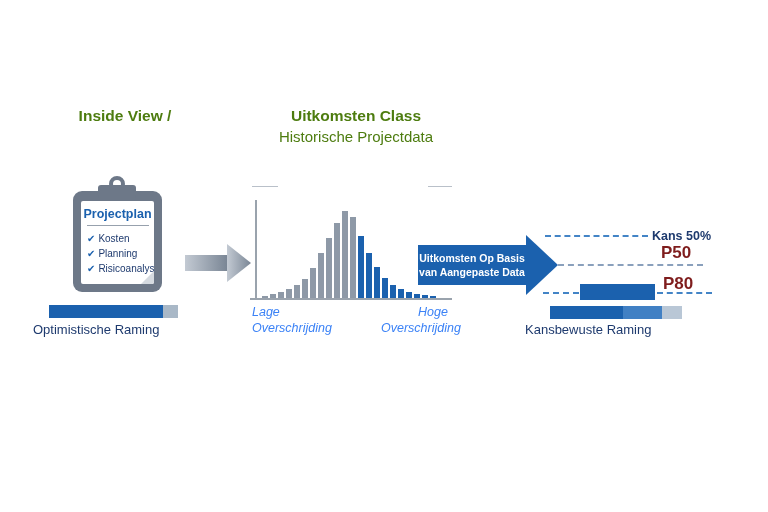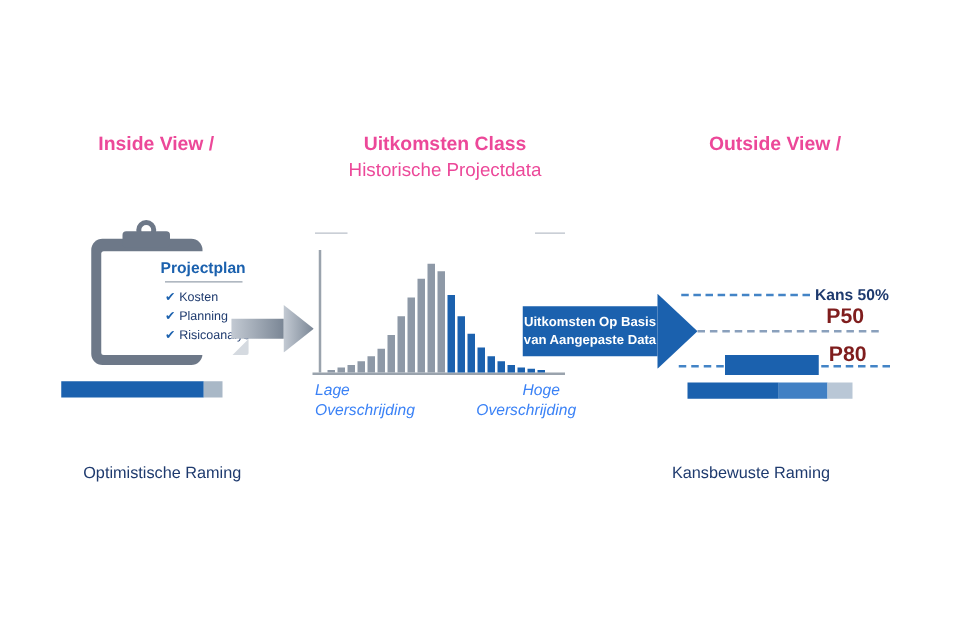"Inside View /" .col-header { color: #ec4899 -> #4d7c0f }
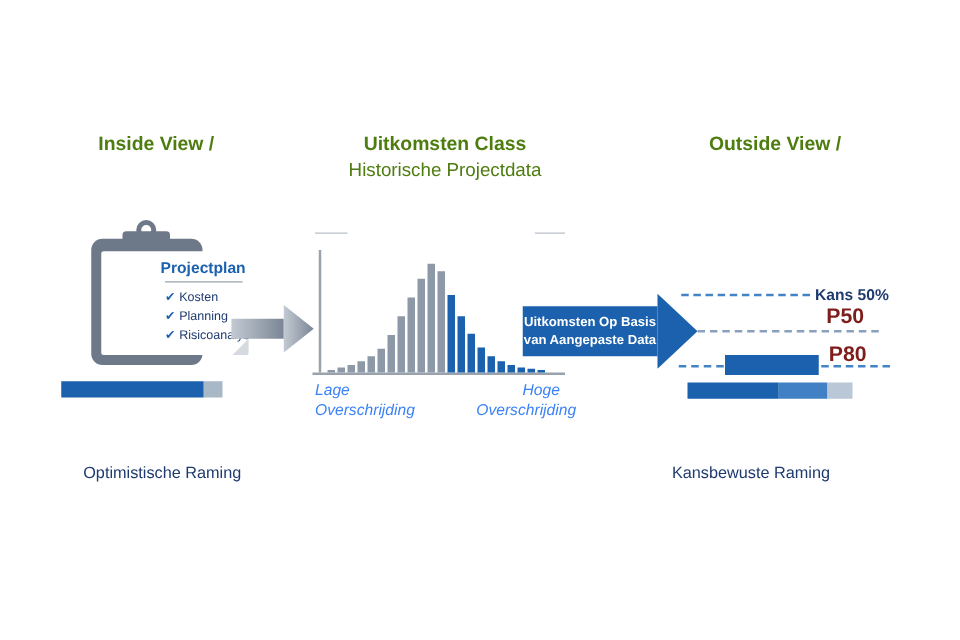"Outside View /" div.t { html: <div>Outside View /</div> -> none }
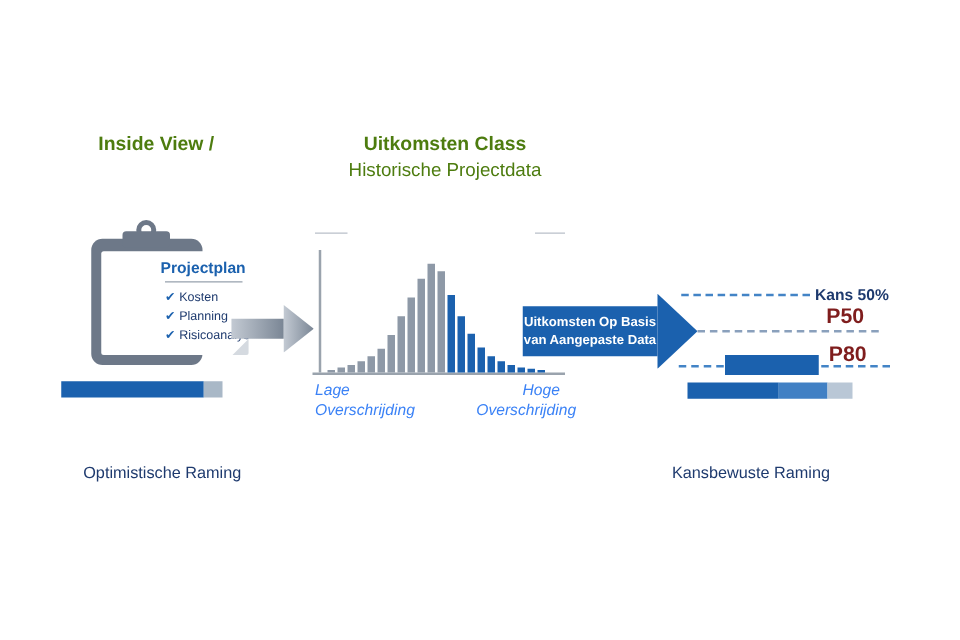"Projectplan" .clip-paper { padding-left: 45px -> none }
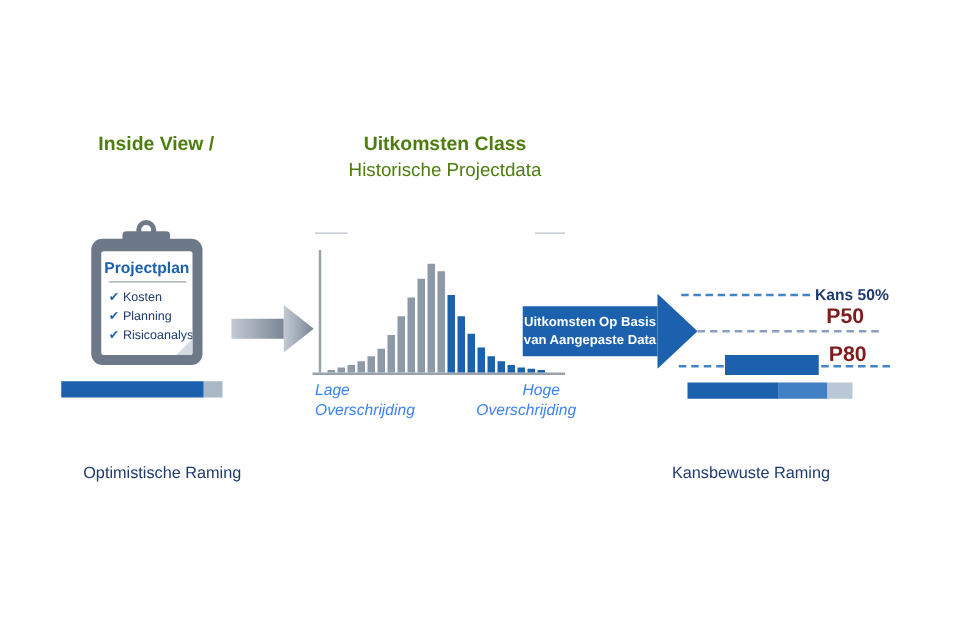"Optimistische Raming" .bar-caption { margin-top: 48px -> none; text-align: right -> left }
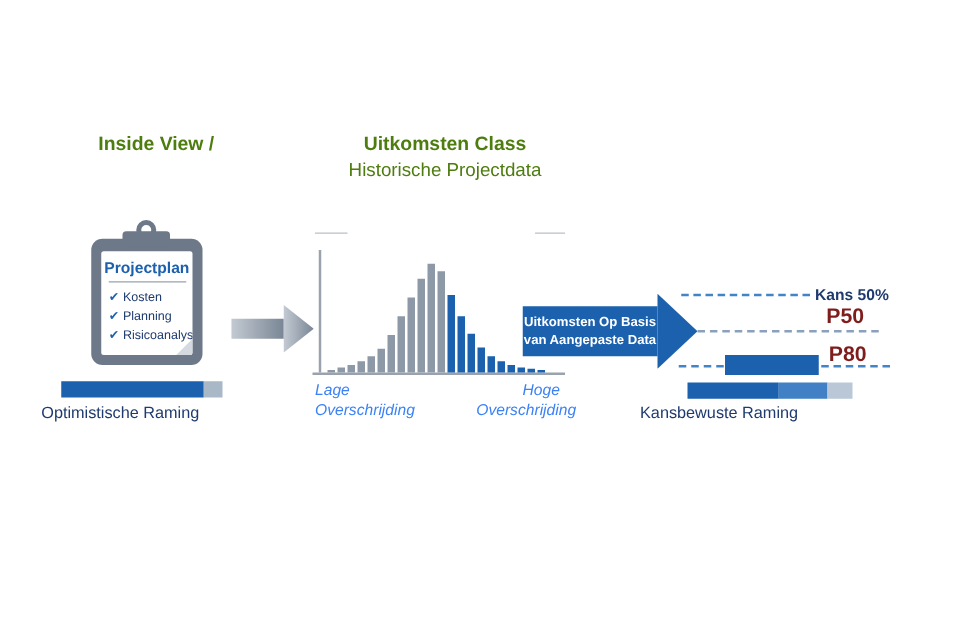"Kansbewuste Raming" div.bar-caption { left: 512px -> 525px }
